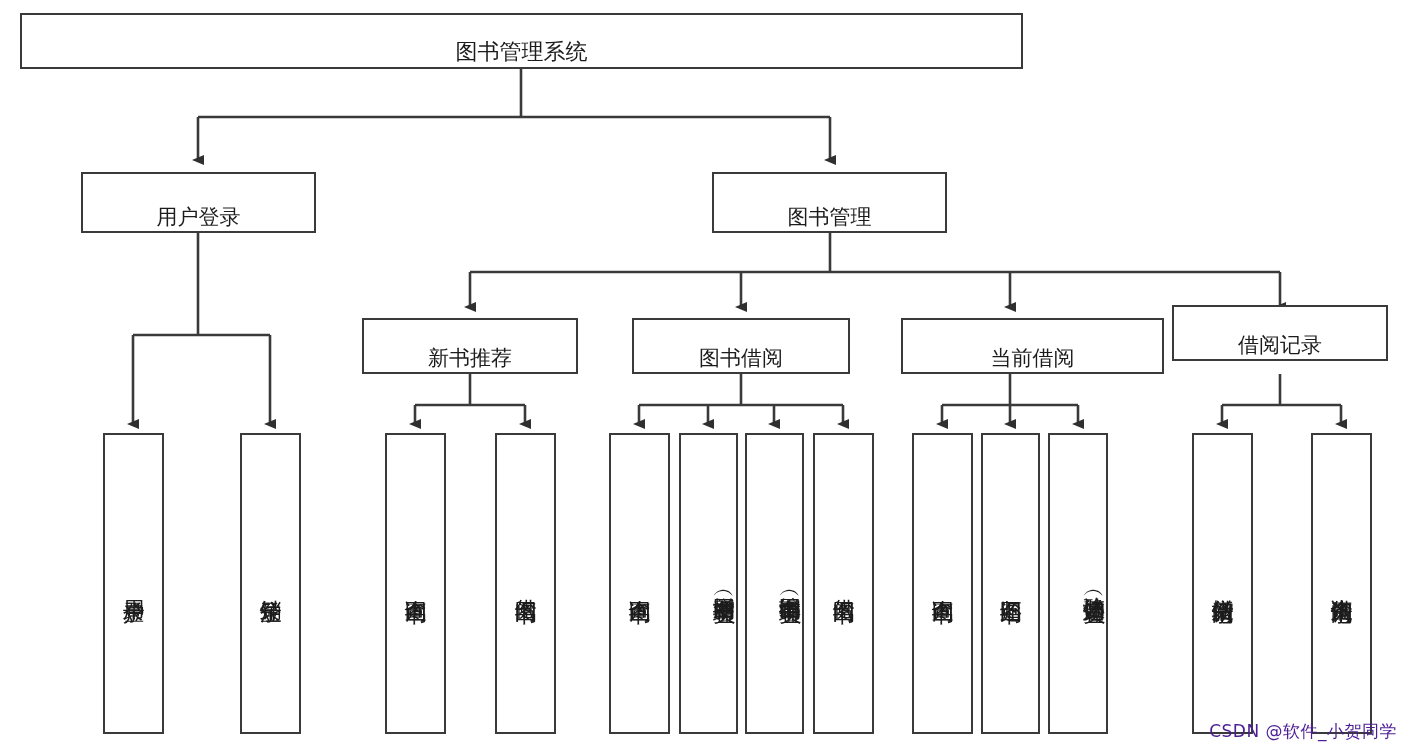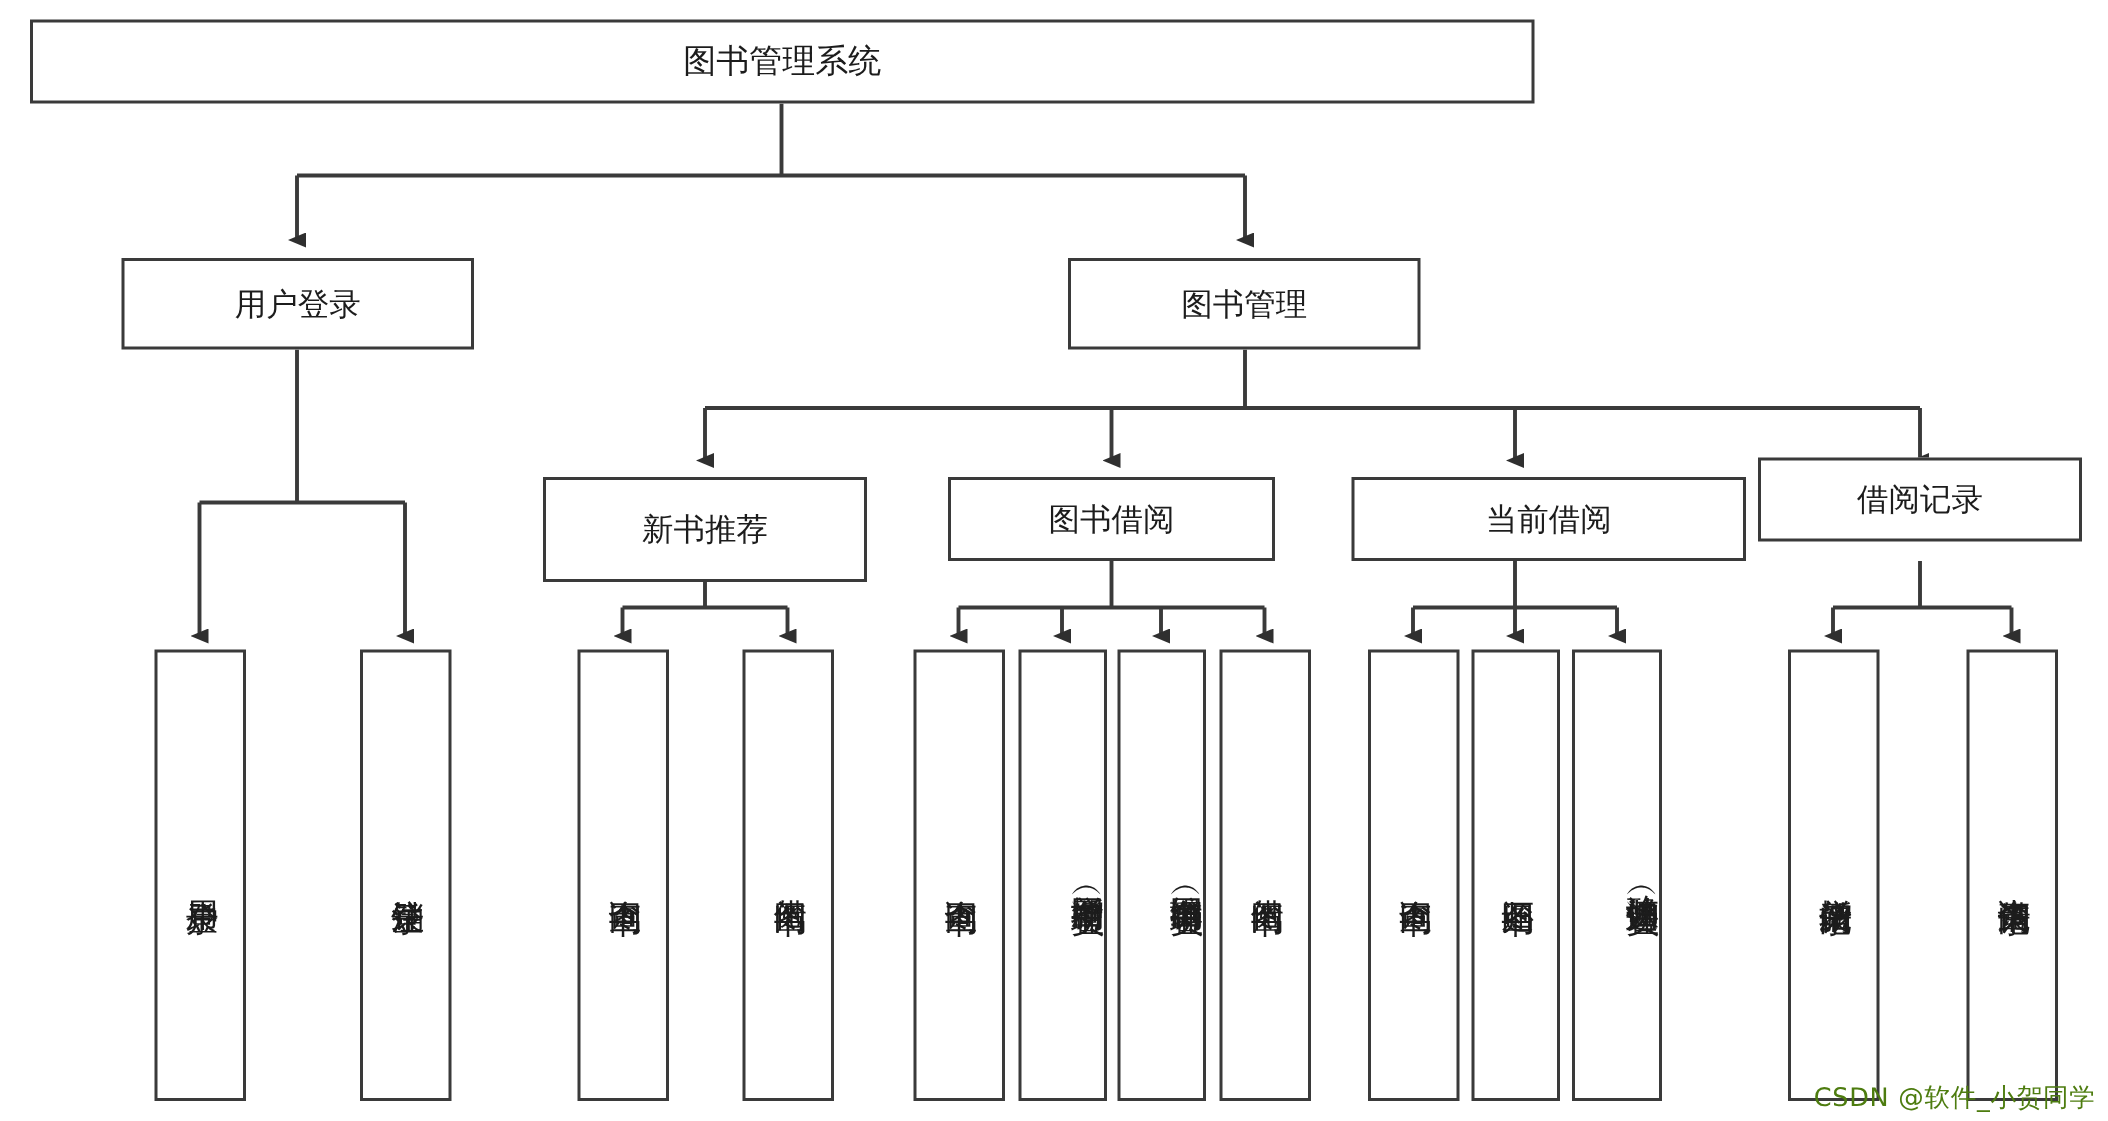"图书管理系统" .node { align-items: center -> flex-end }
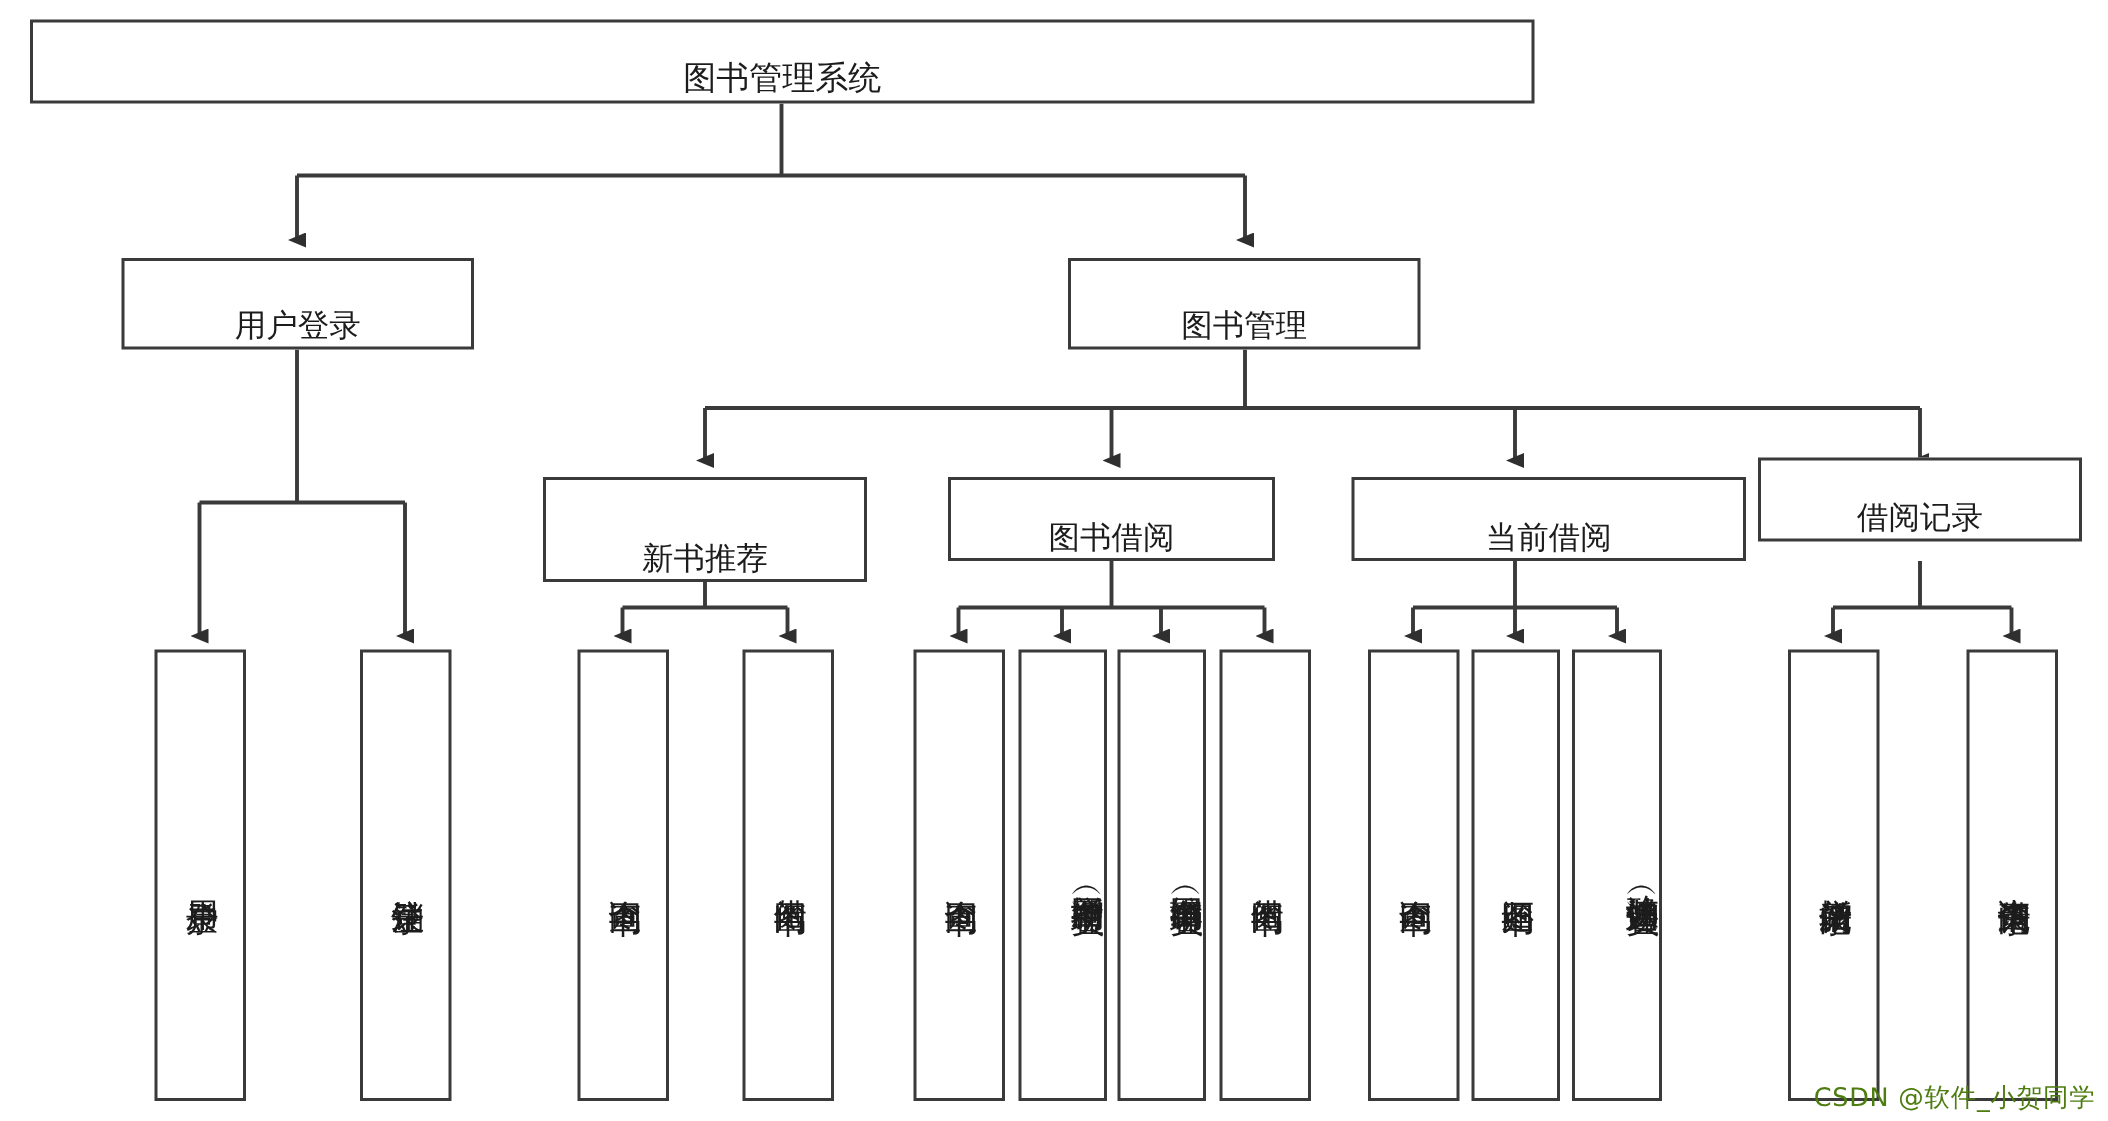"新书推荐" div.node { height: 70px -> 56px }
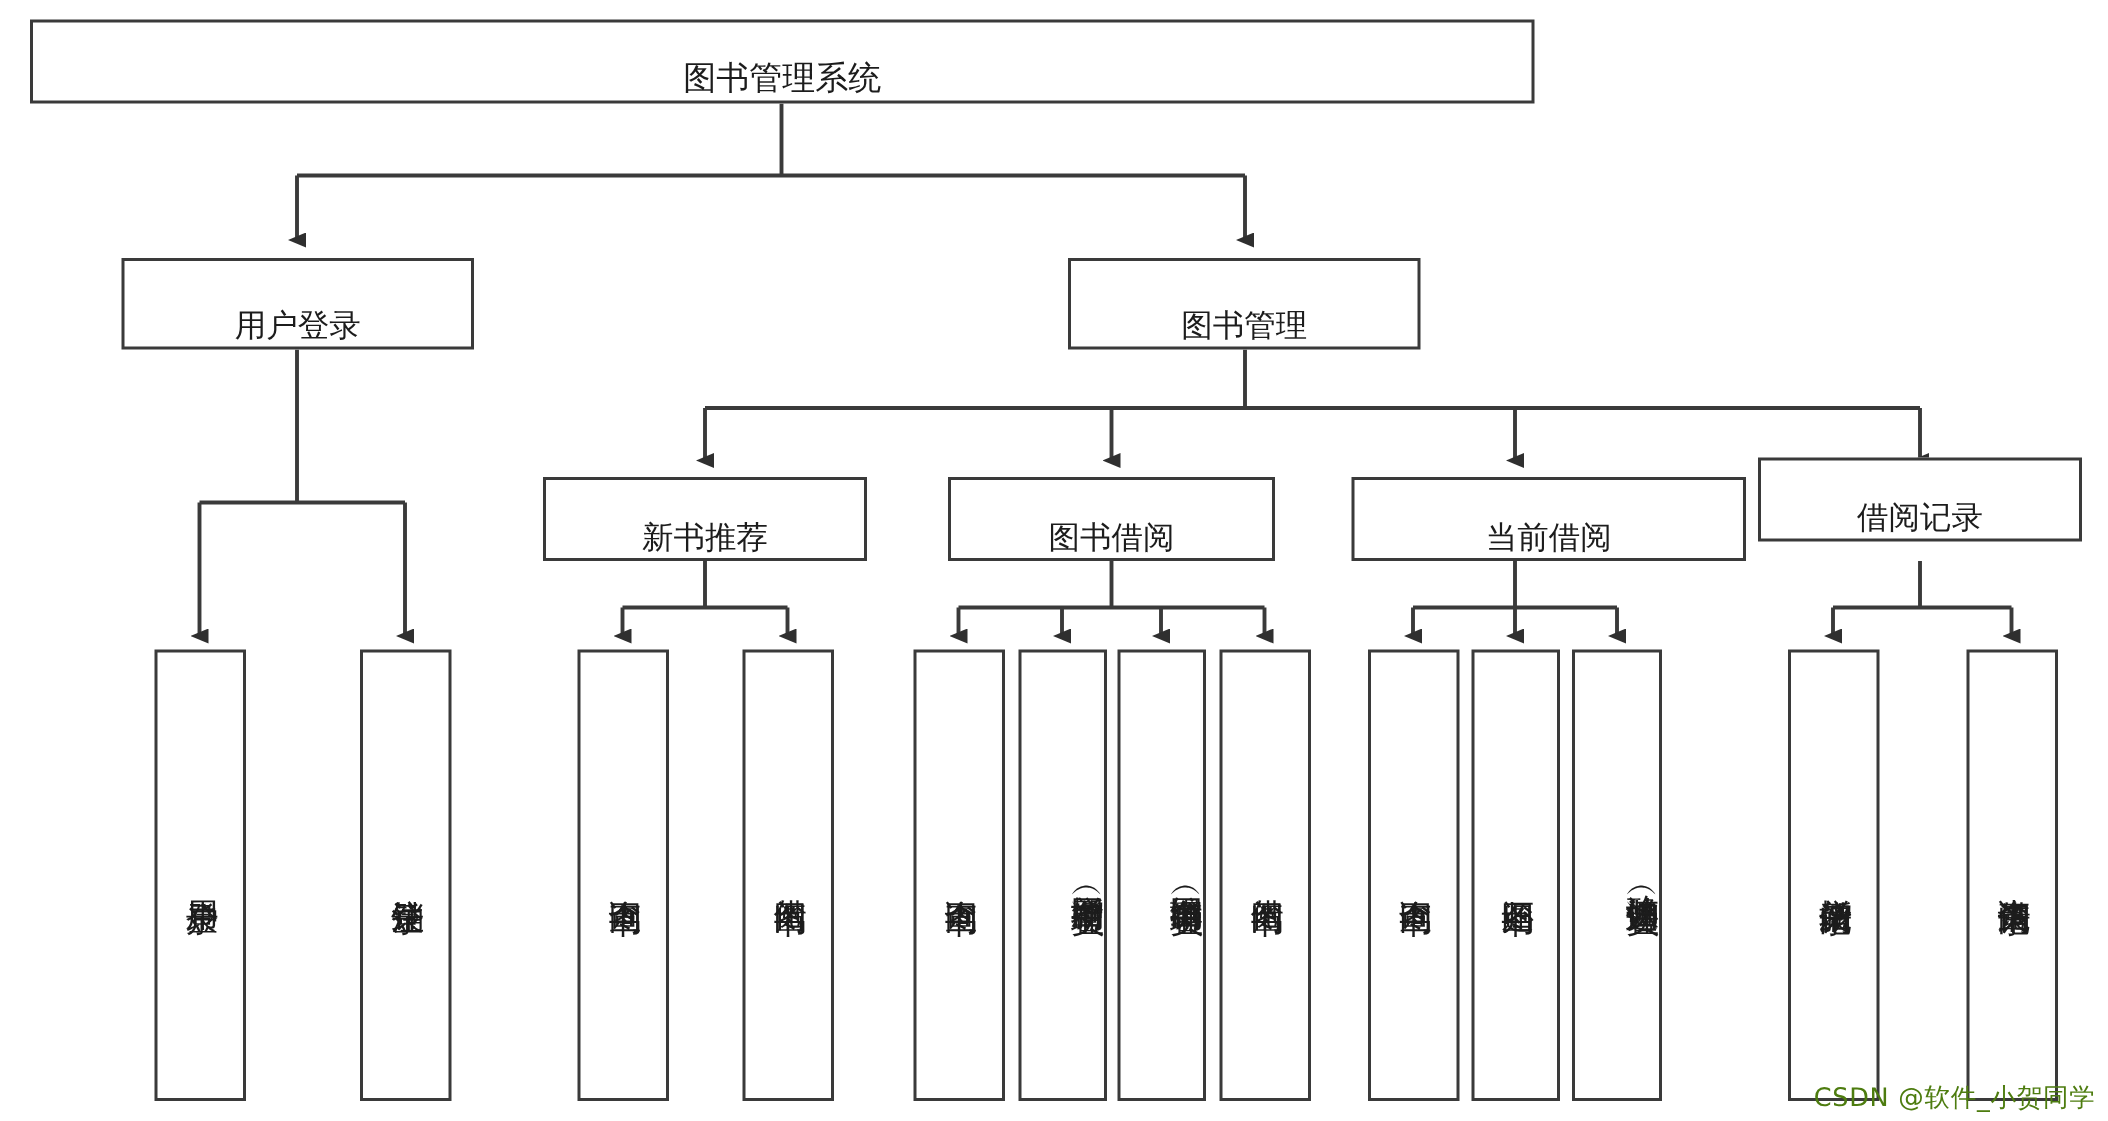"CSDN @软件_小贺同学" .watermark { color: #4d7c0f -> #4c1d95 }
